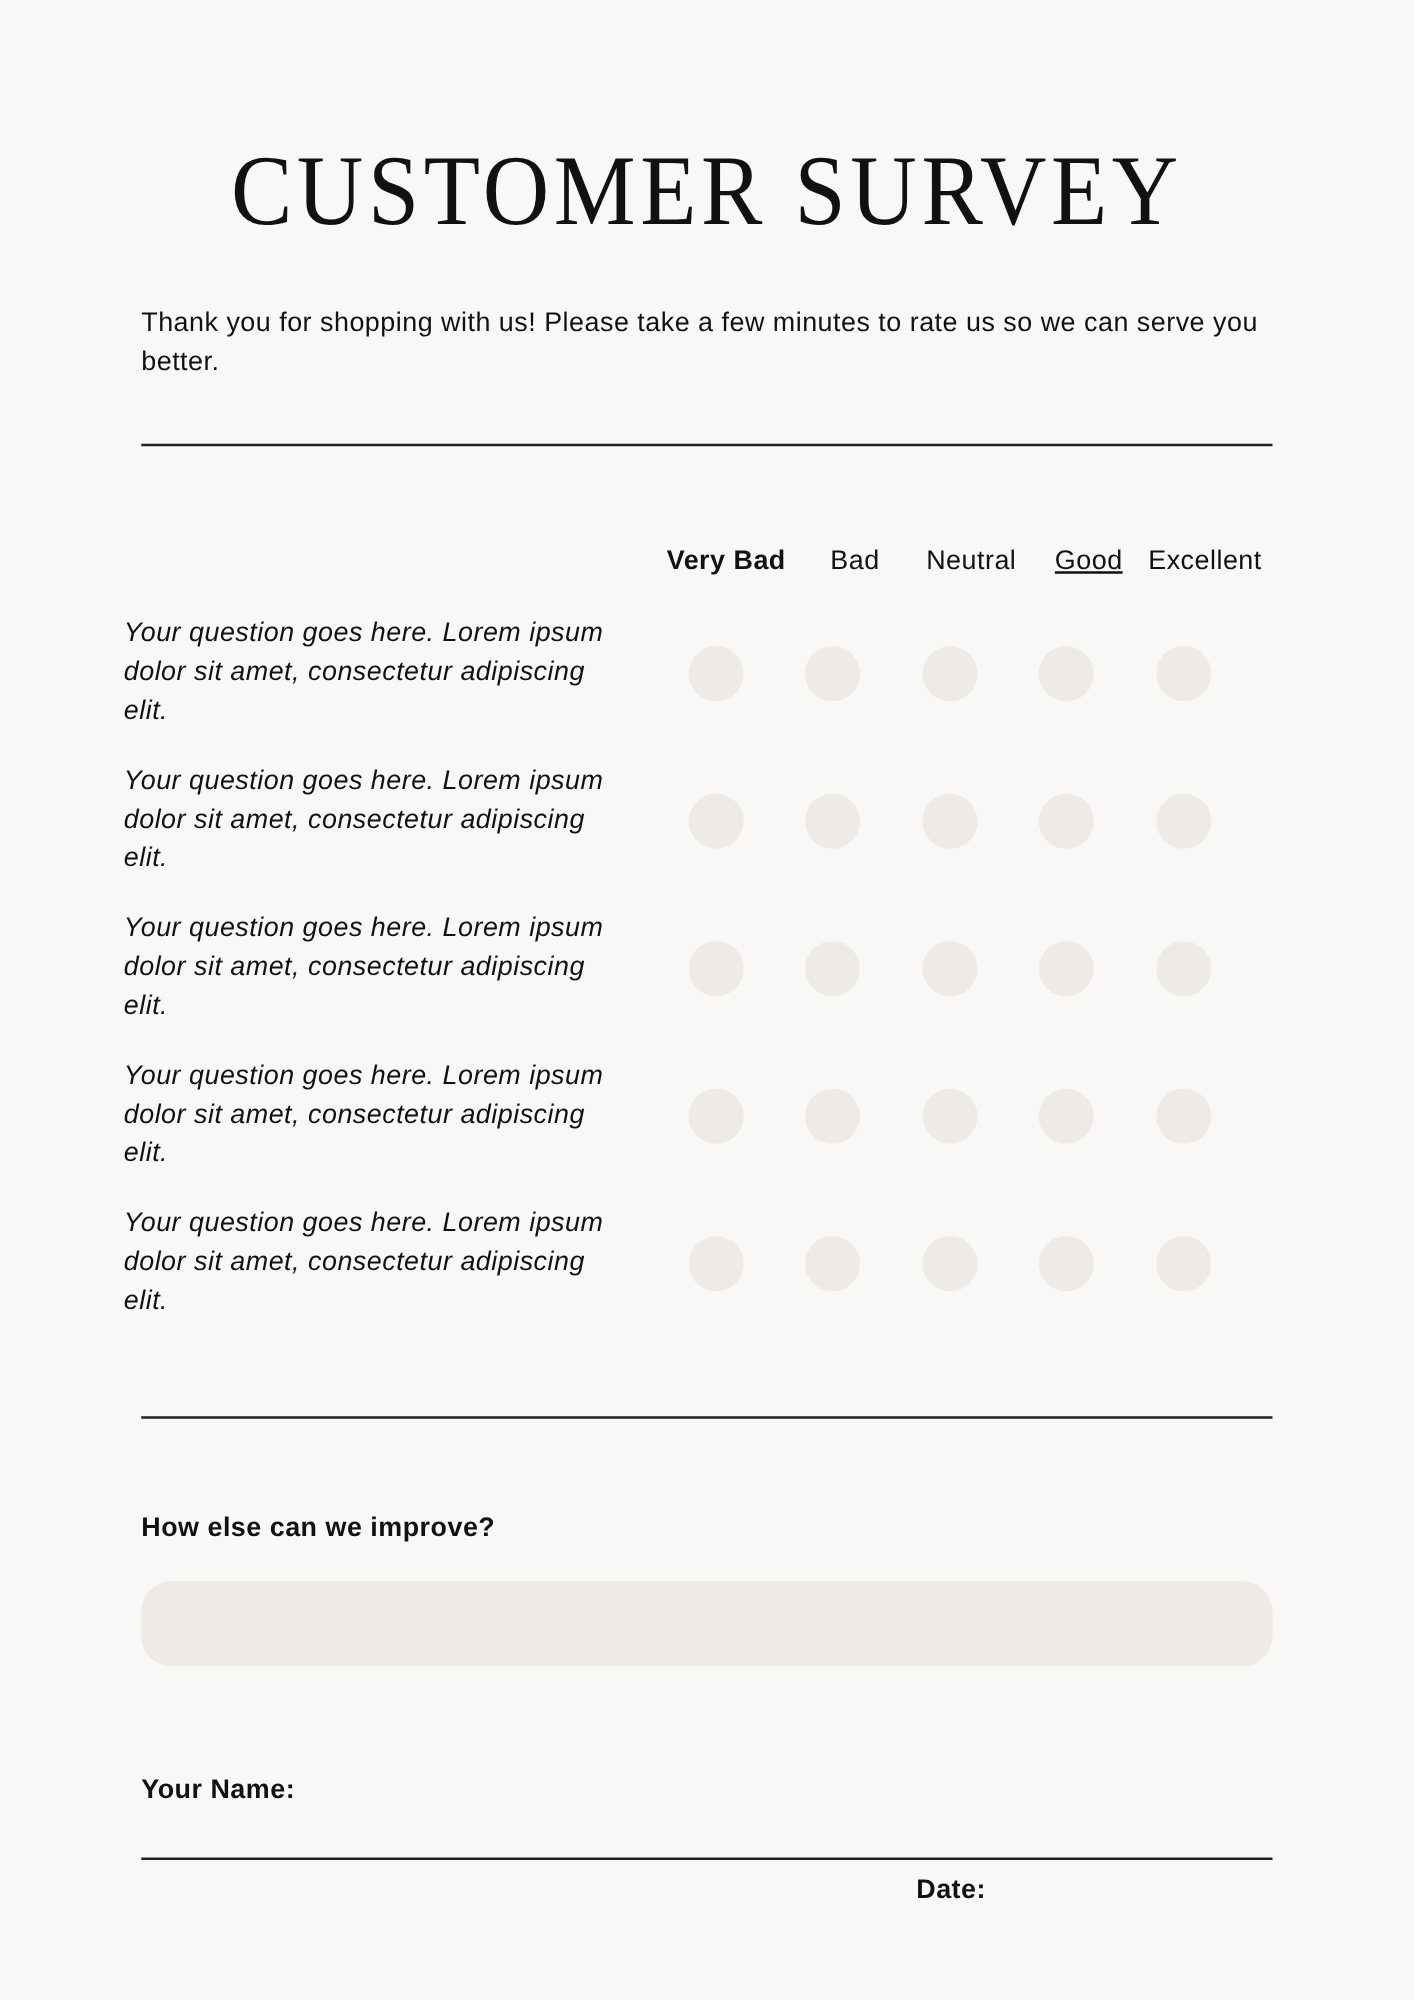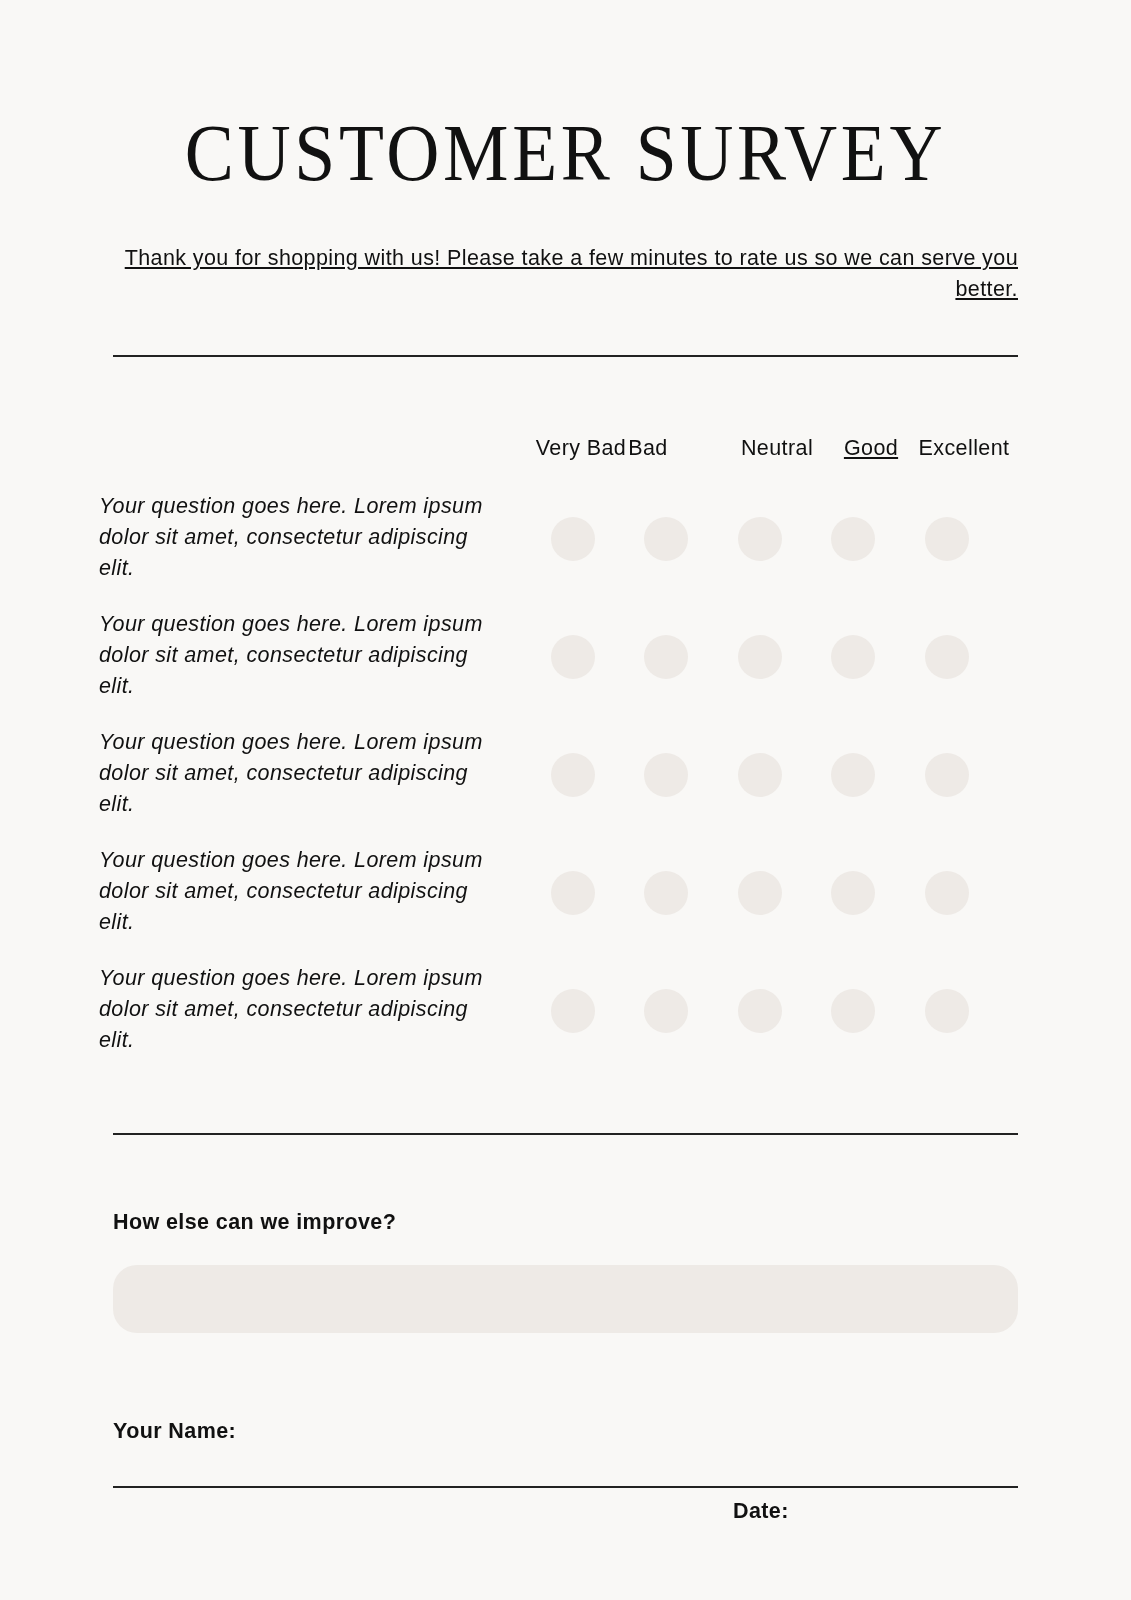"Thank you for shopping with" .intro { text-align: right -> left; text-decoration: underline -> none }
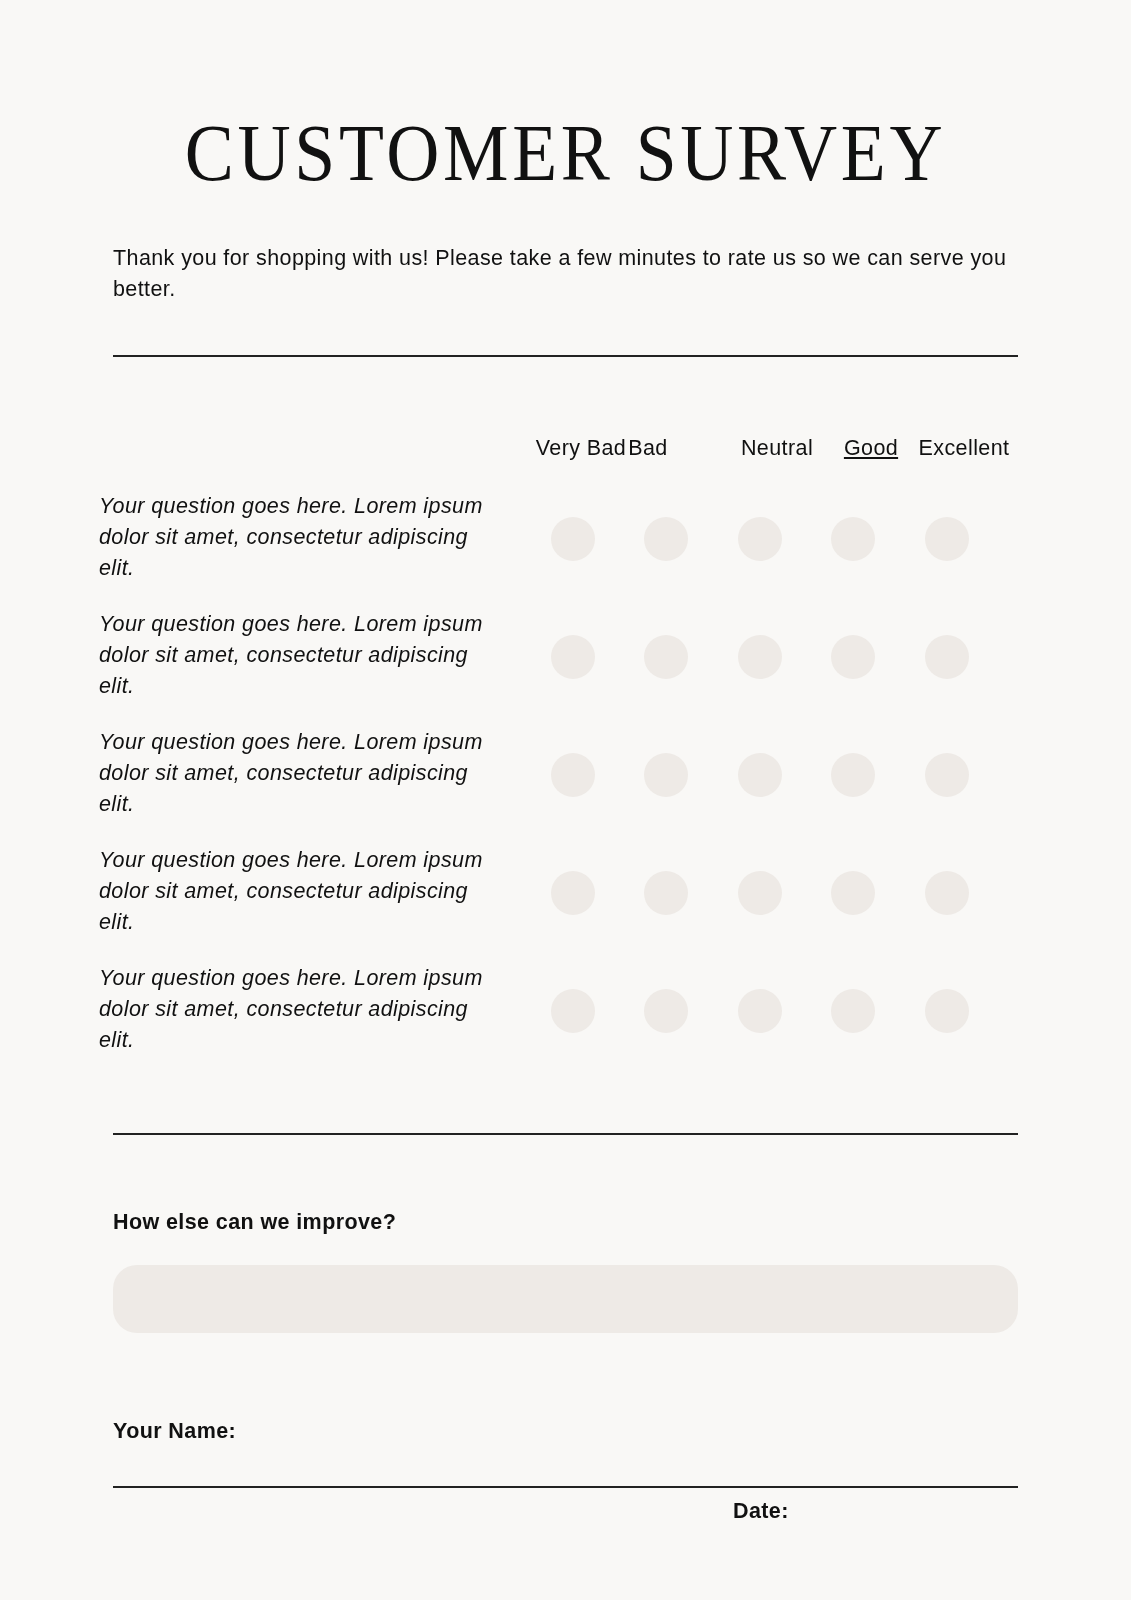"Very Bad" div.hdr { font-weight: none -> bold }
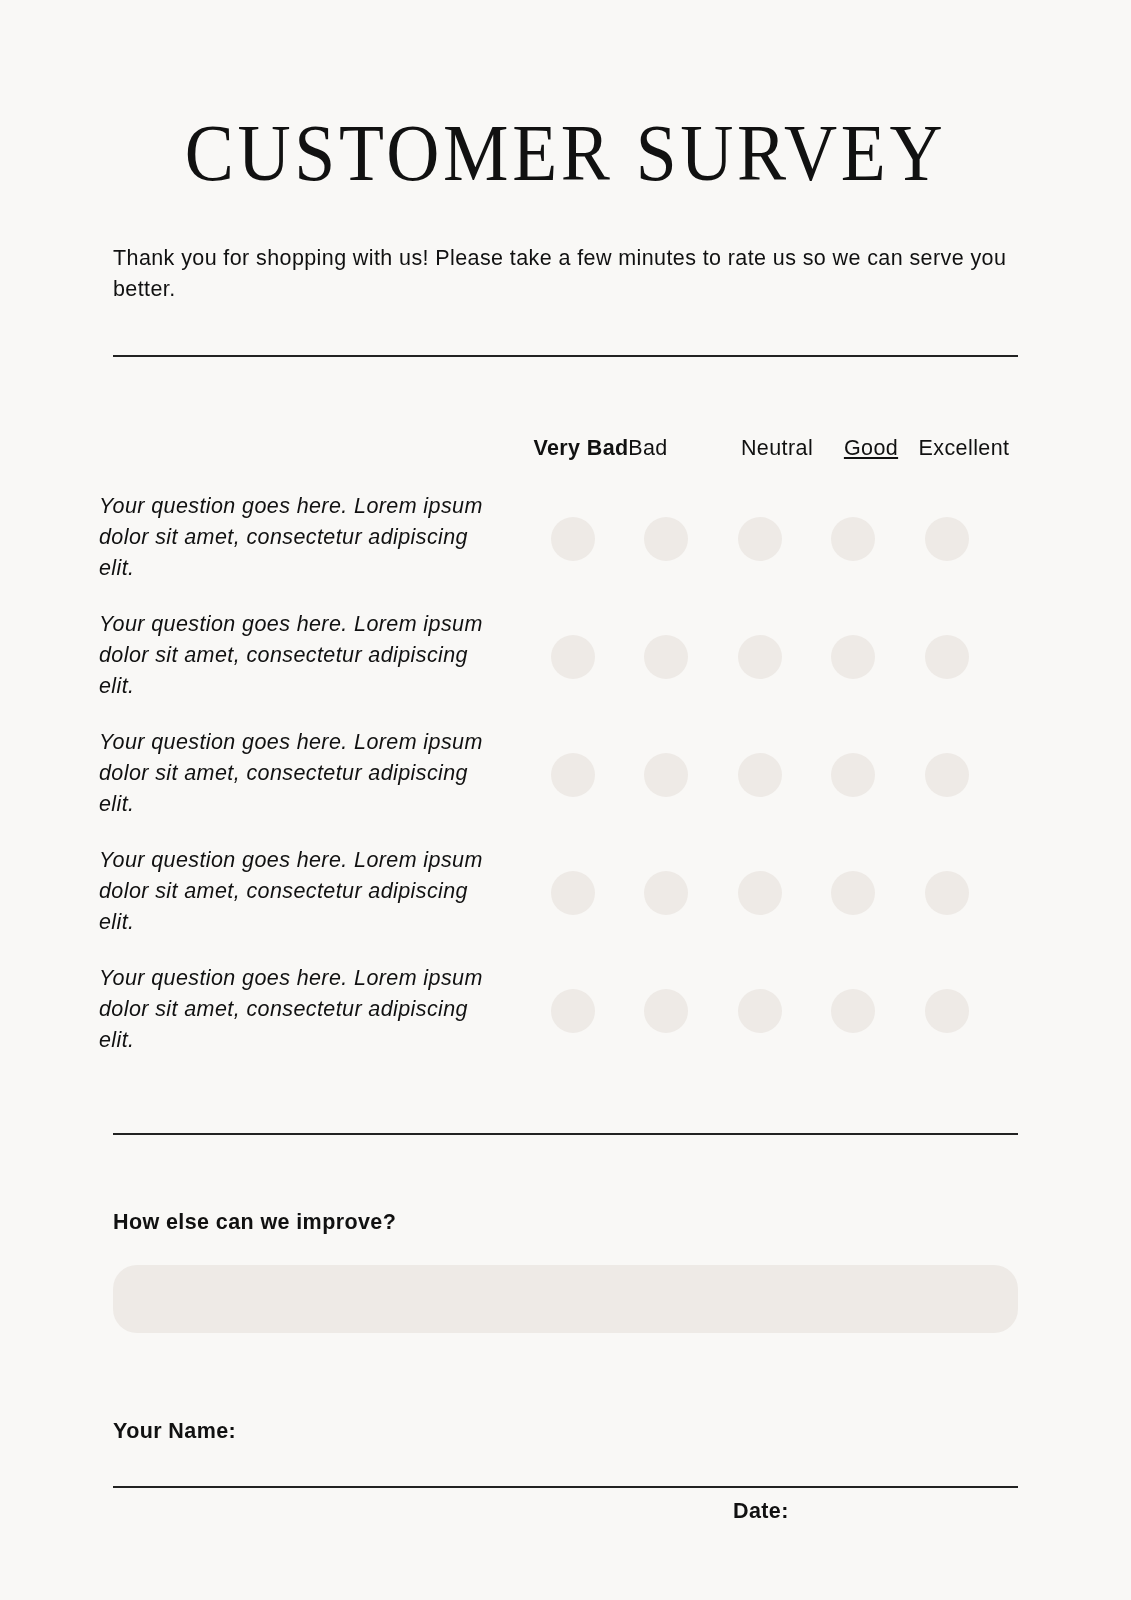"Bad" div.hdr { left: 648px -> 684px }
